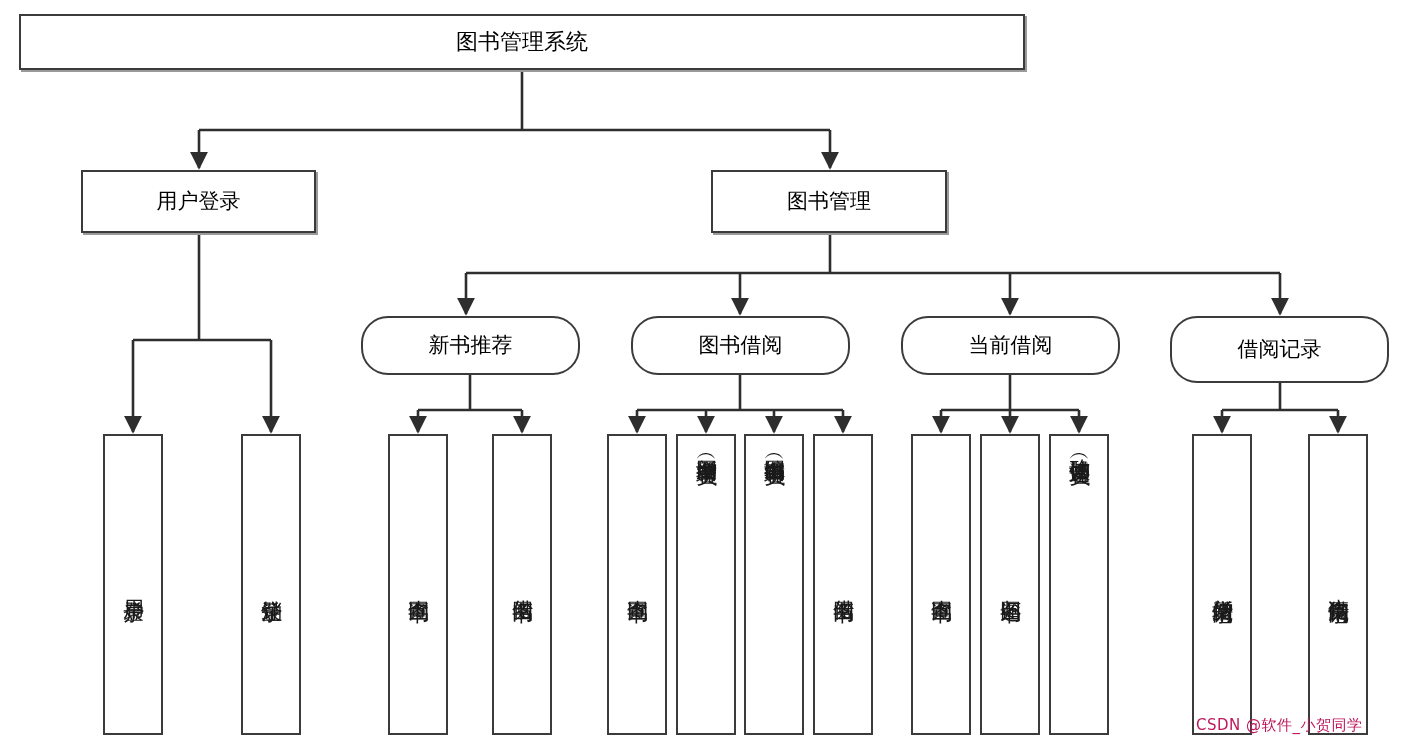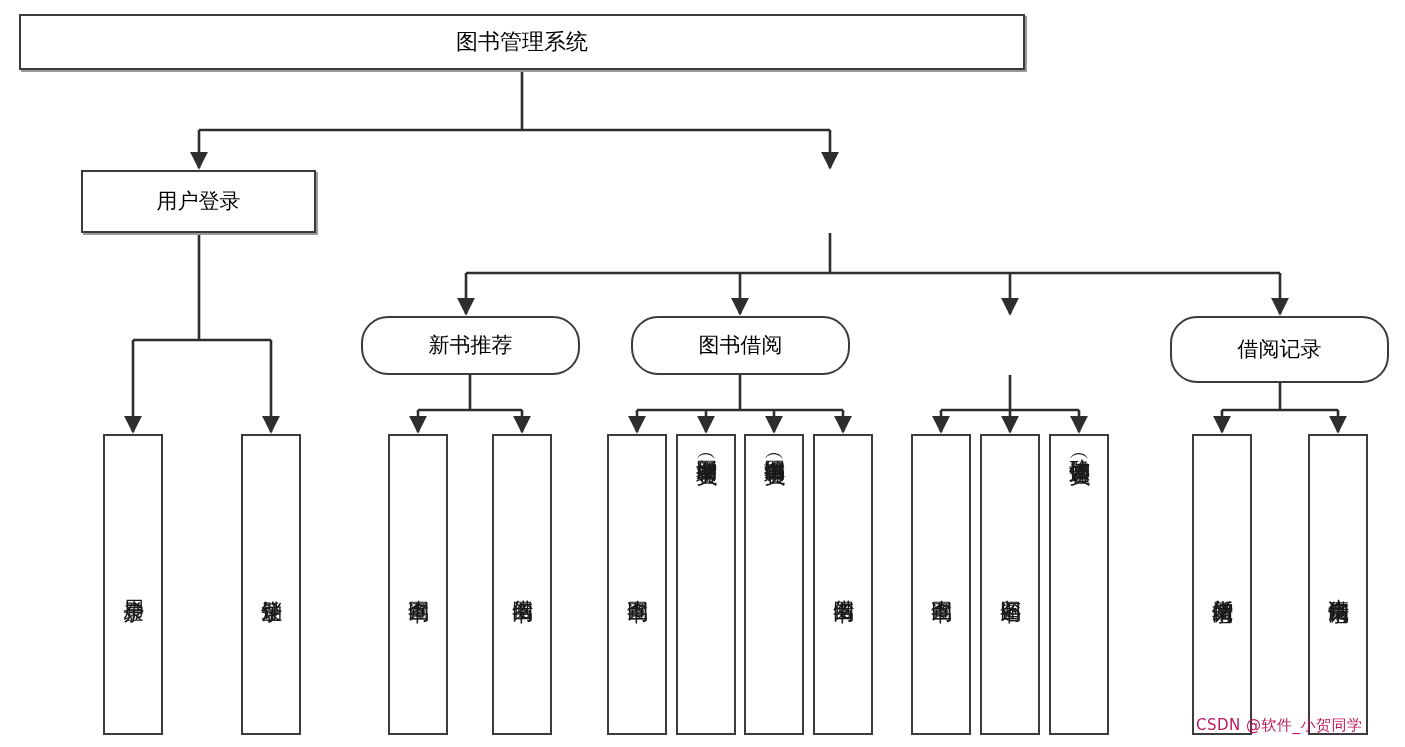"图书管理" div.node { html: none -> <div> <span>图书管理</span> </div> }
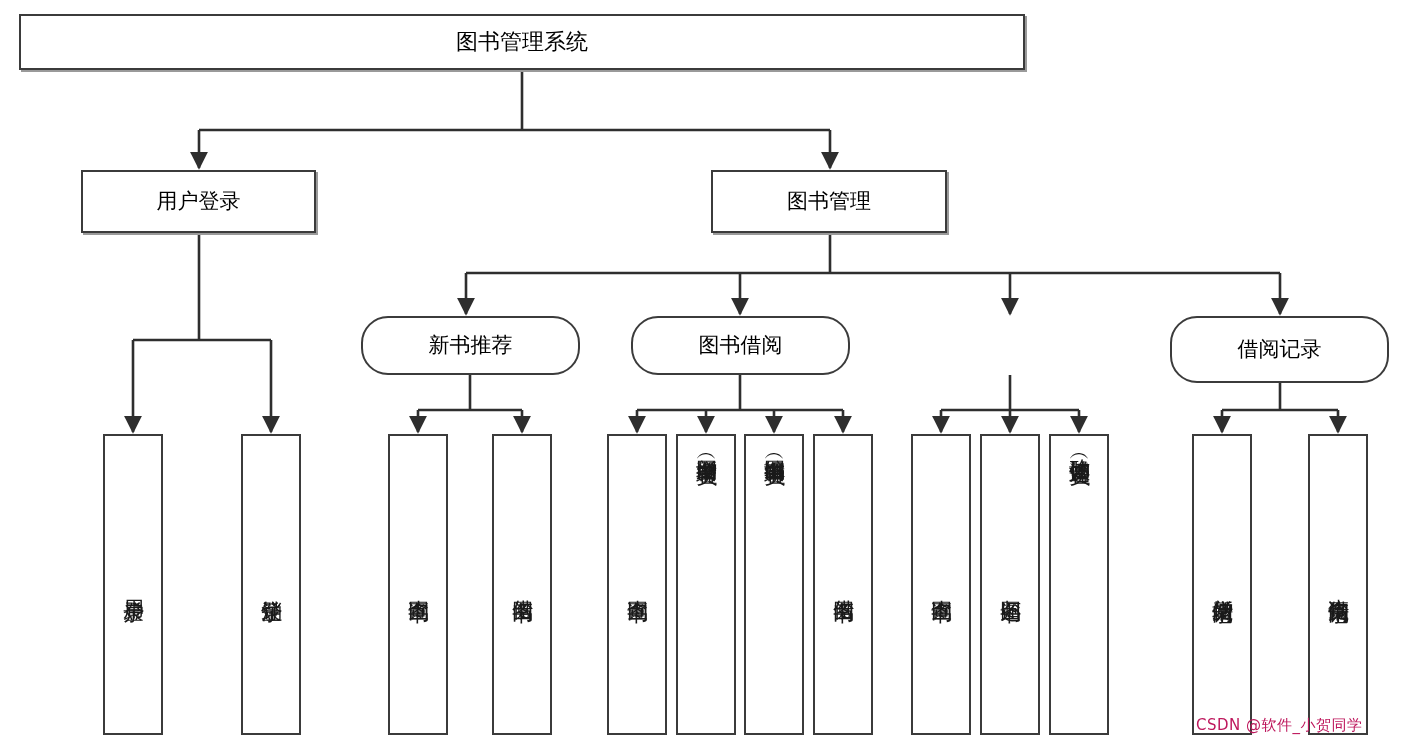"当前借阅" div.node { html: none -> <div> <span>当前借阅</span> </div> }
